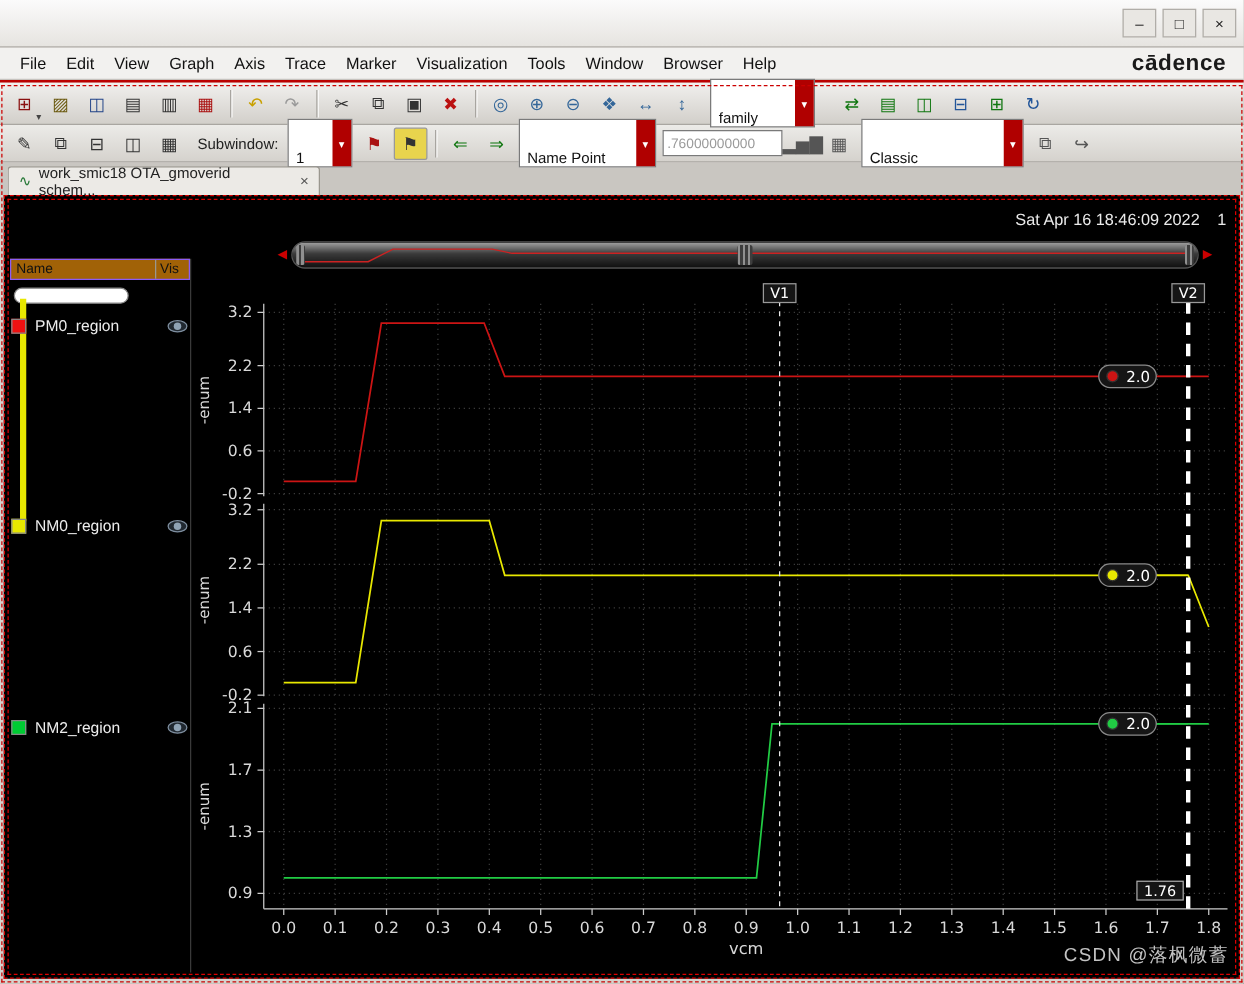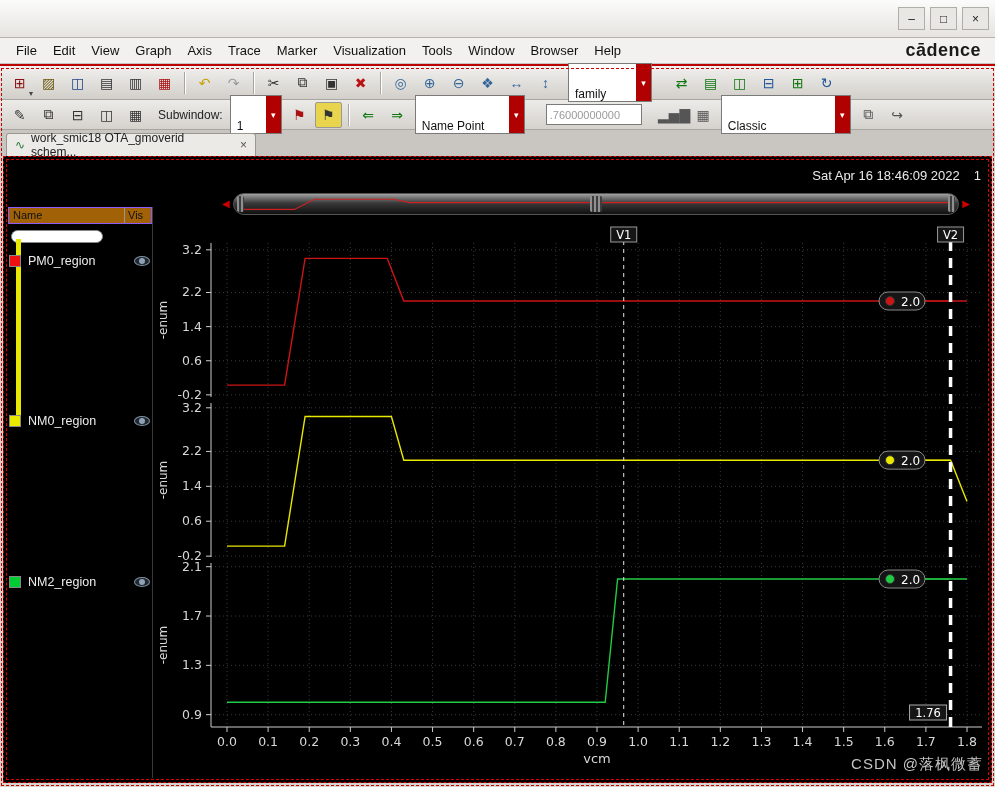".76000000000" .tb-input { margin: 0 18px -> 0 2px }
